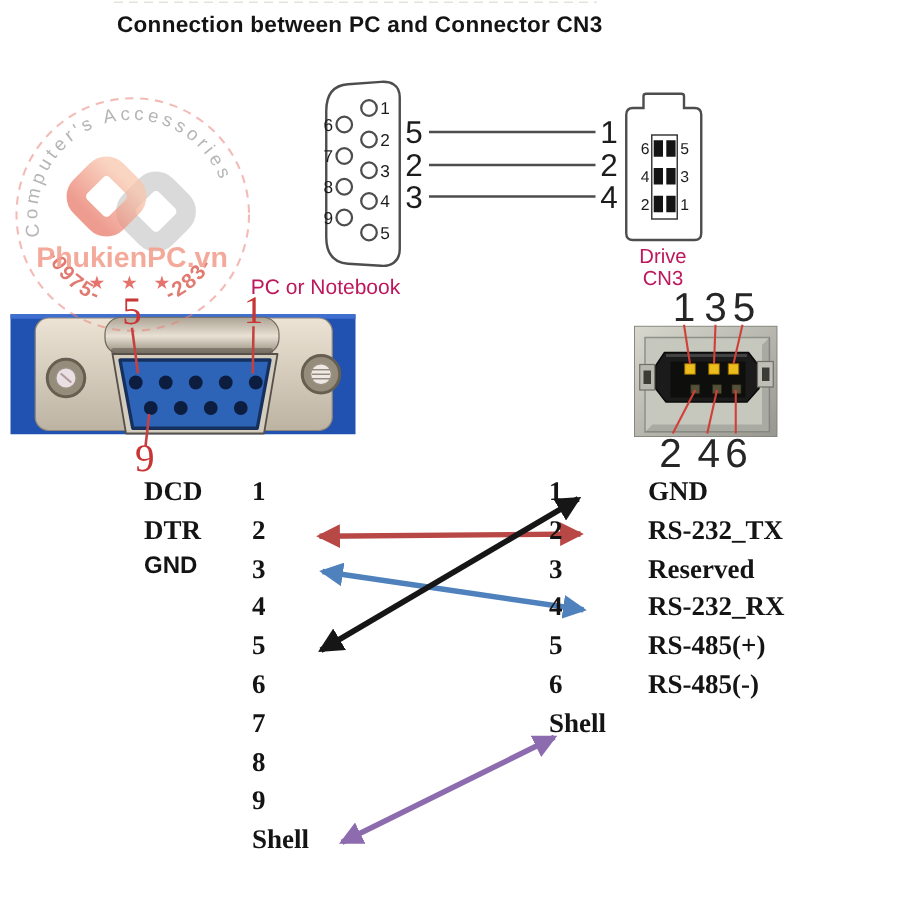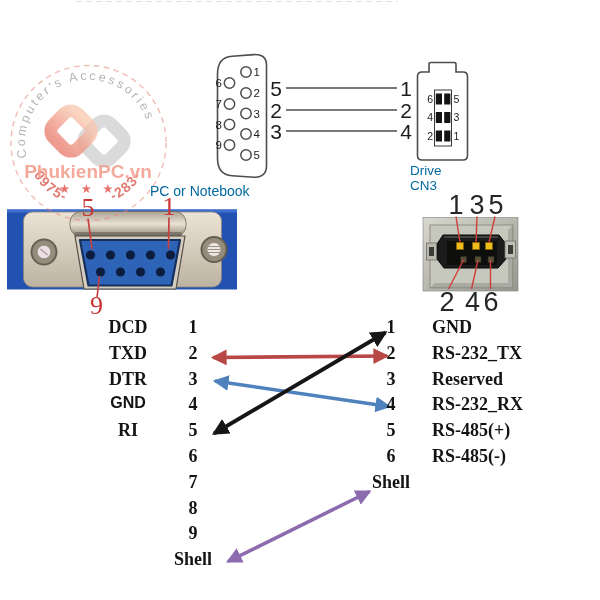"Connection between PC and Connector" div.abs { html: none -> <div>Connection between PC and Connector CN3</div> }
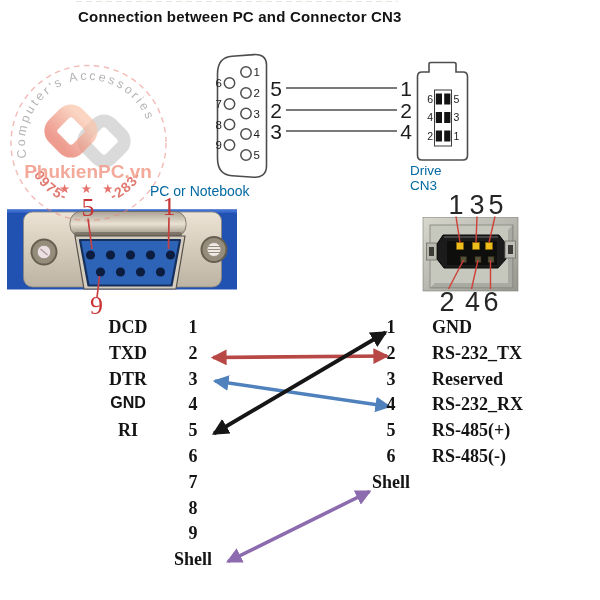"Drive" .cap { color: #0369a1 -> #be185d; text-align: none -> center }
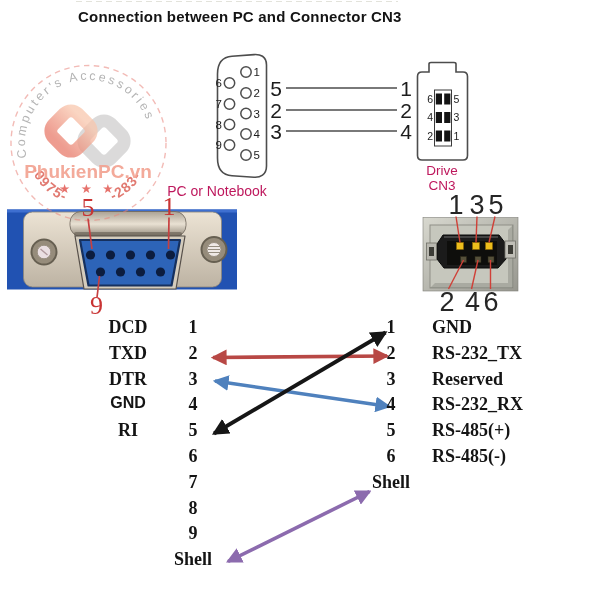"DCD" .cell { text-align: center -> left }
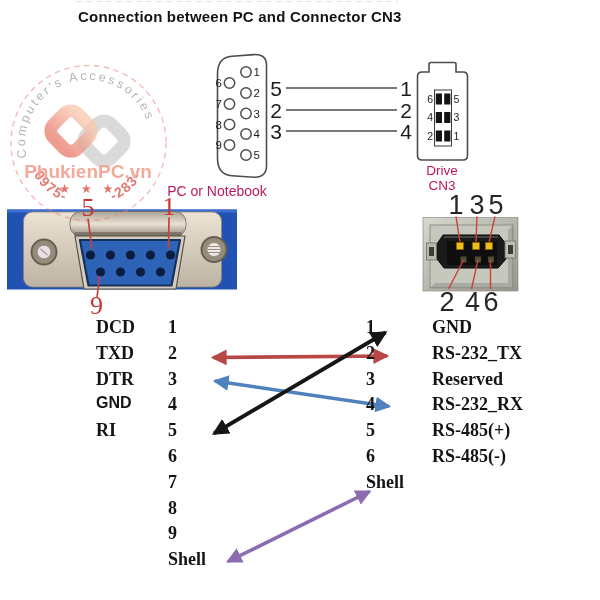"TXD" div.cell { html: <div>TXD</div> -> none }
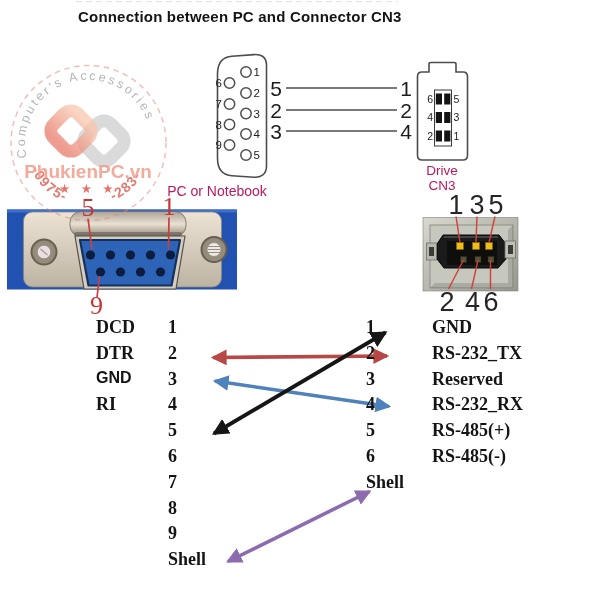"RI" div.cell { html: <div>RI</div> -> none }
